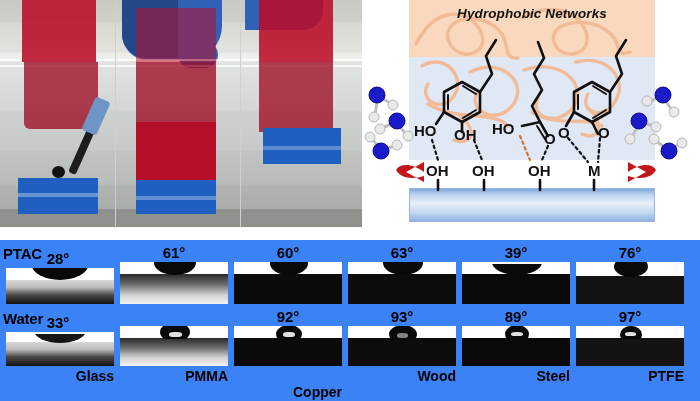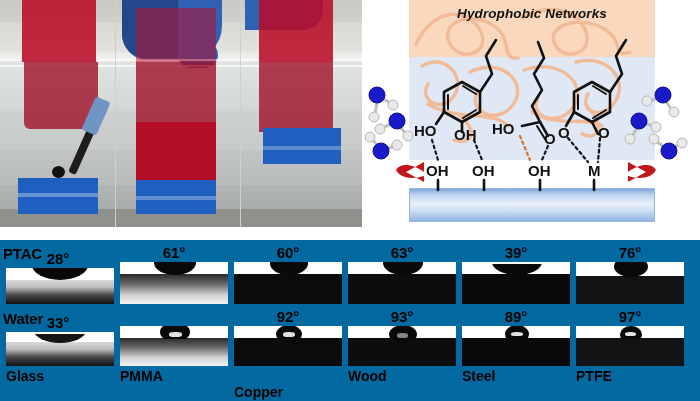"PTAC" #ca-panel { background: #0369a1 -> #3b82f6 }
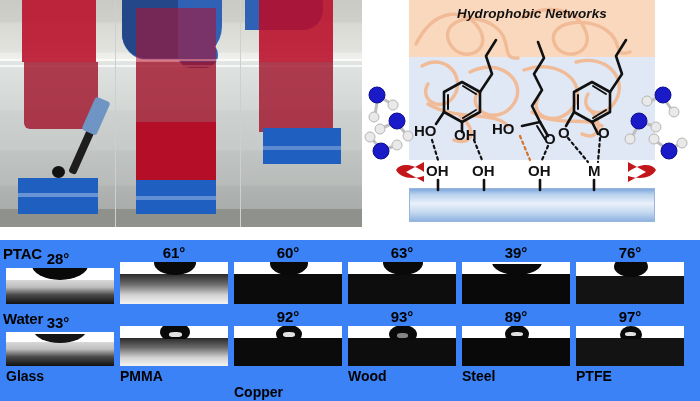"Glass" .ca-mat { text-align: left -> right }
